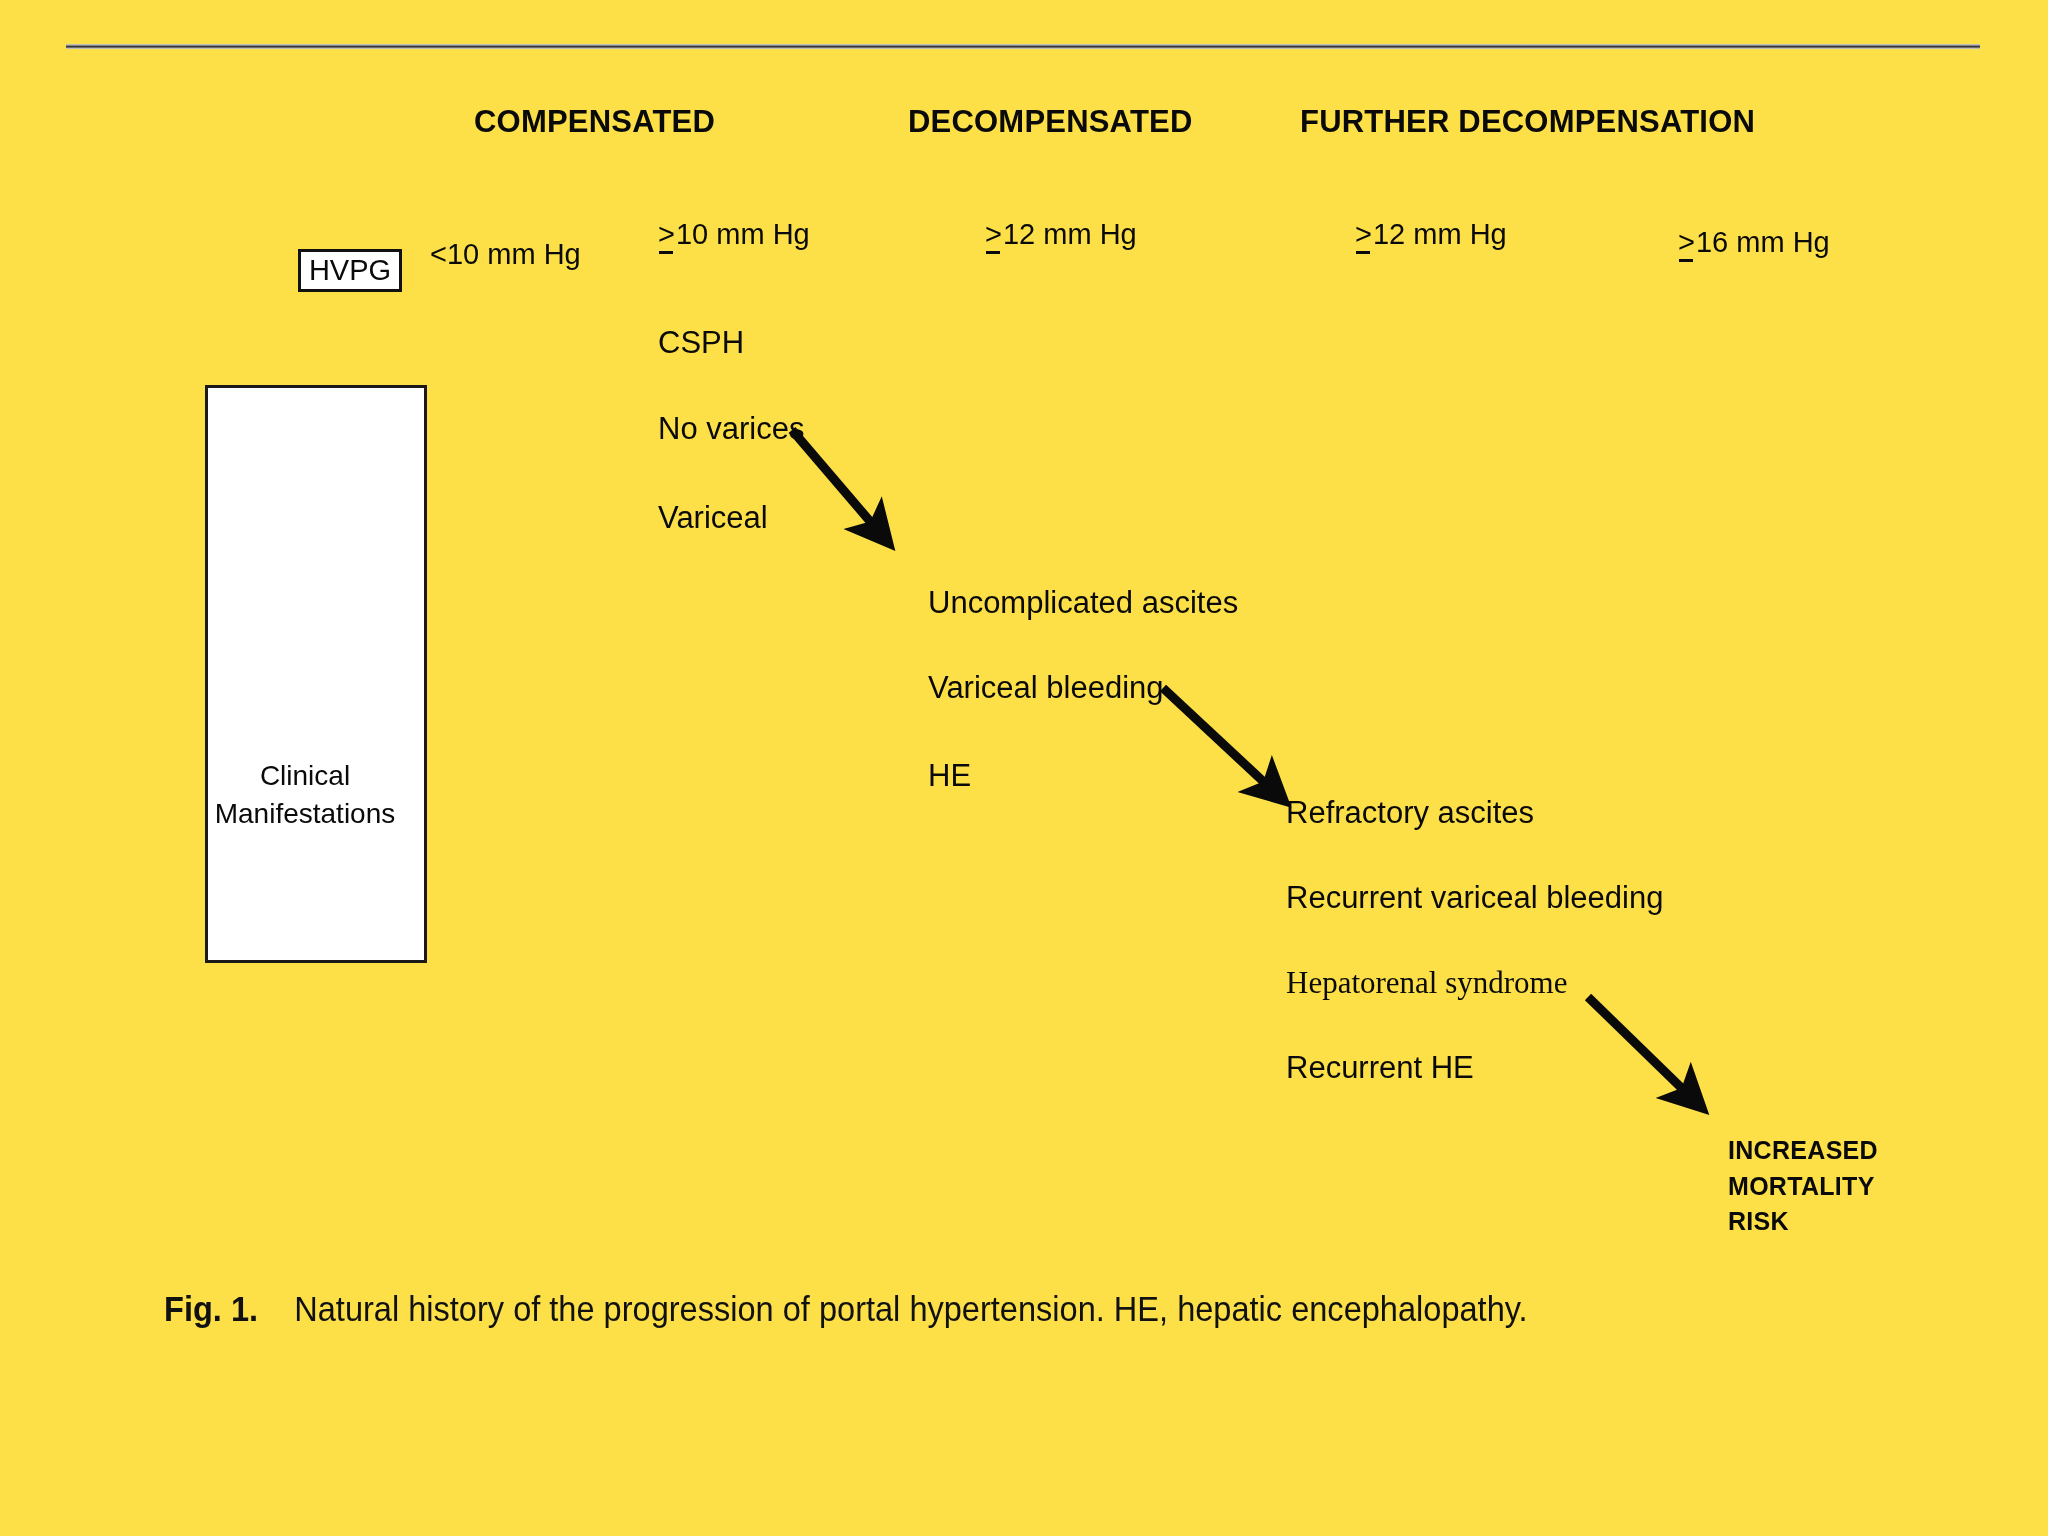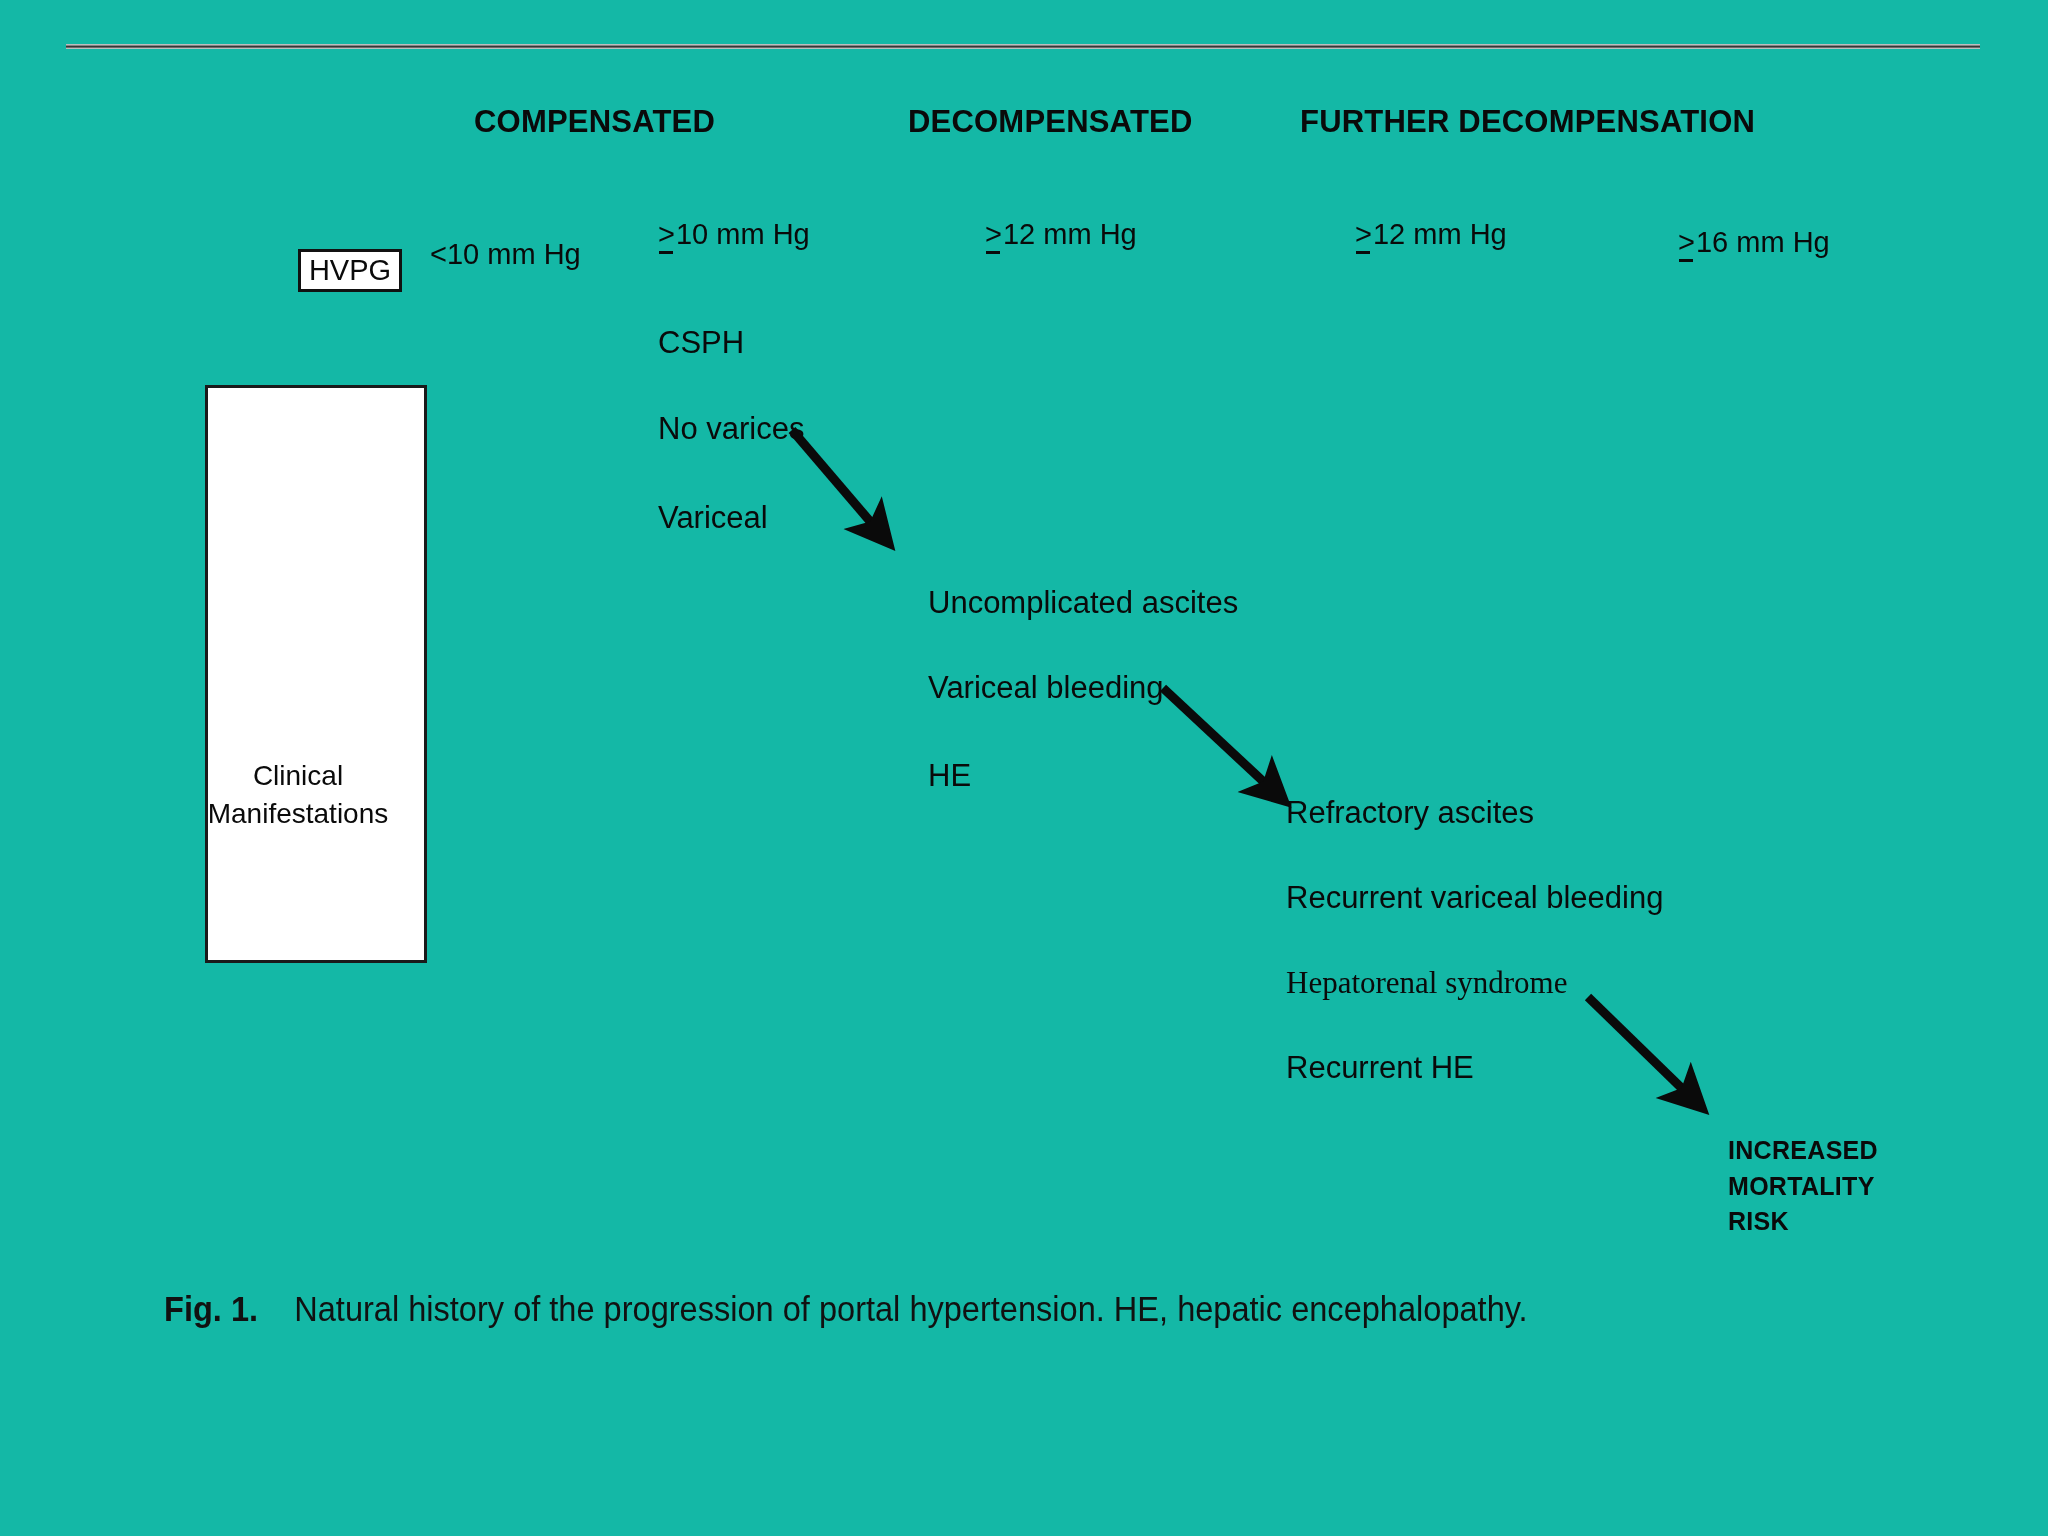"COMPENSATED" #page { background: #14b8a6 -> #fde047 }
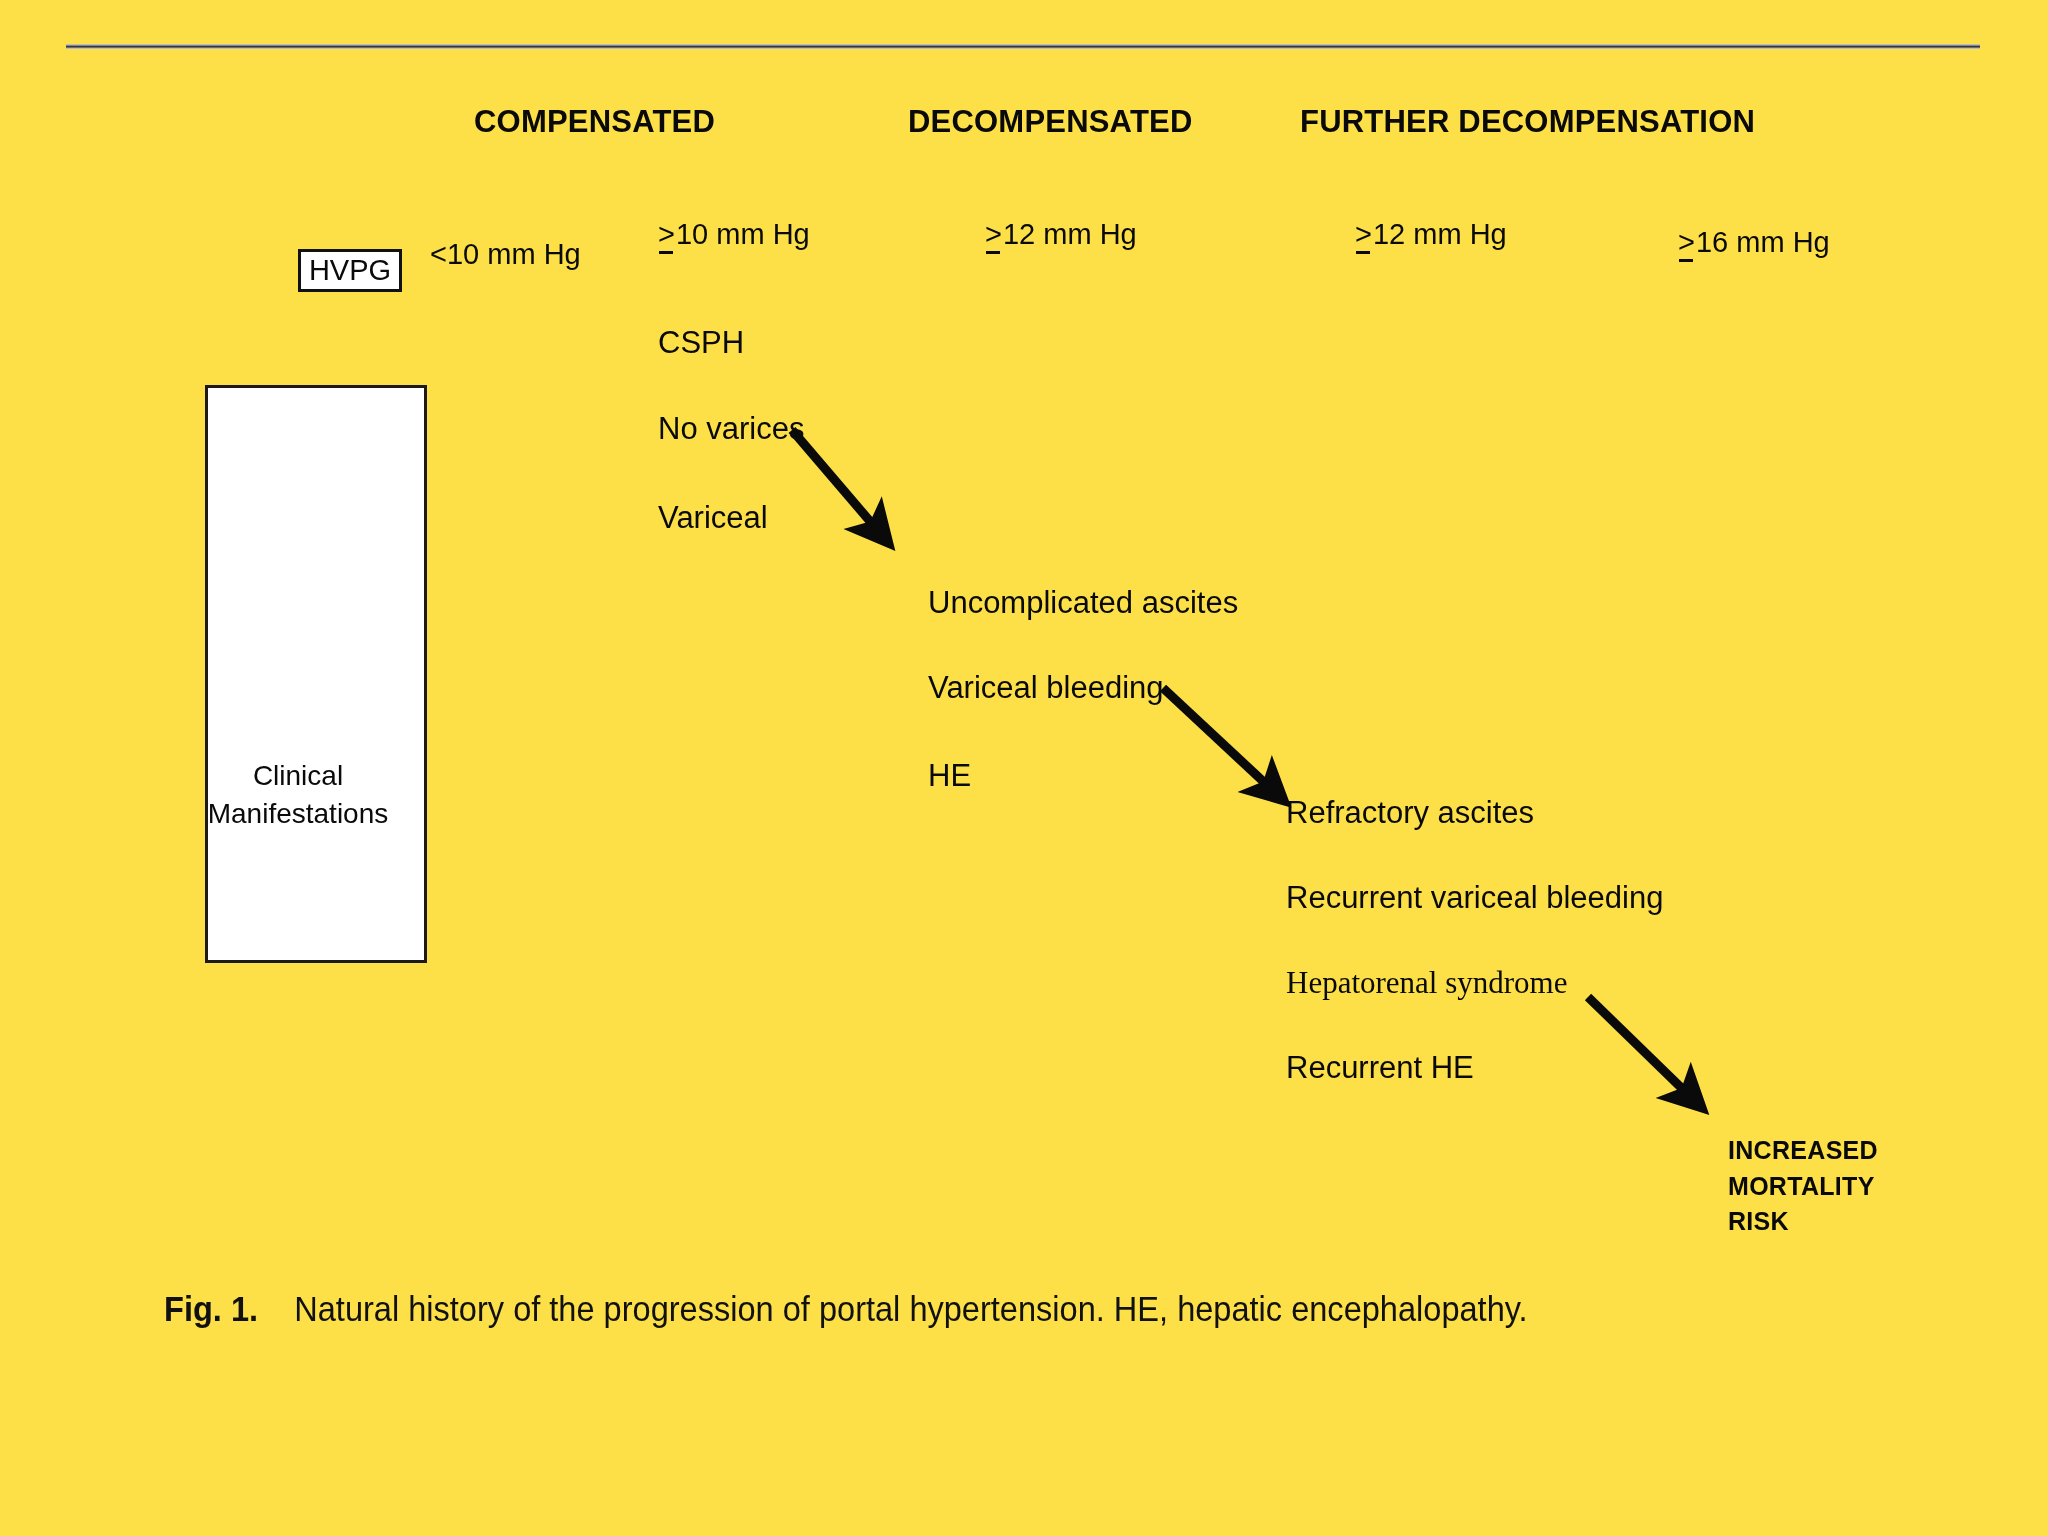"Clinical" .clinical-label { left: 187px -> 194px }
